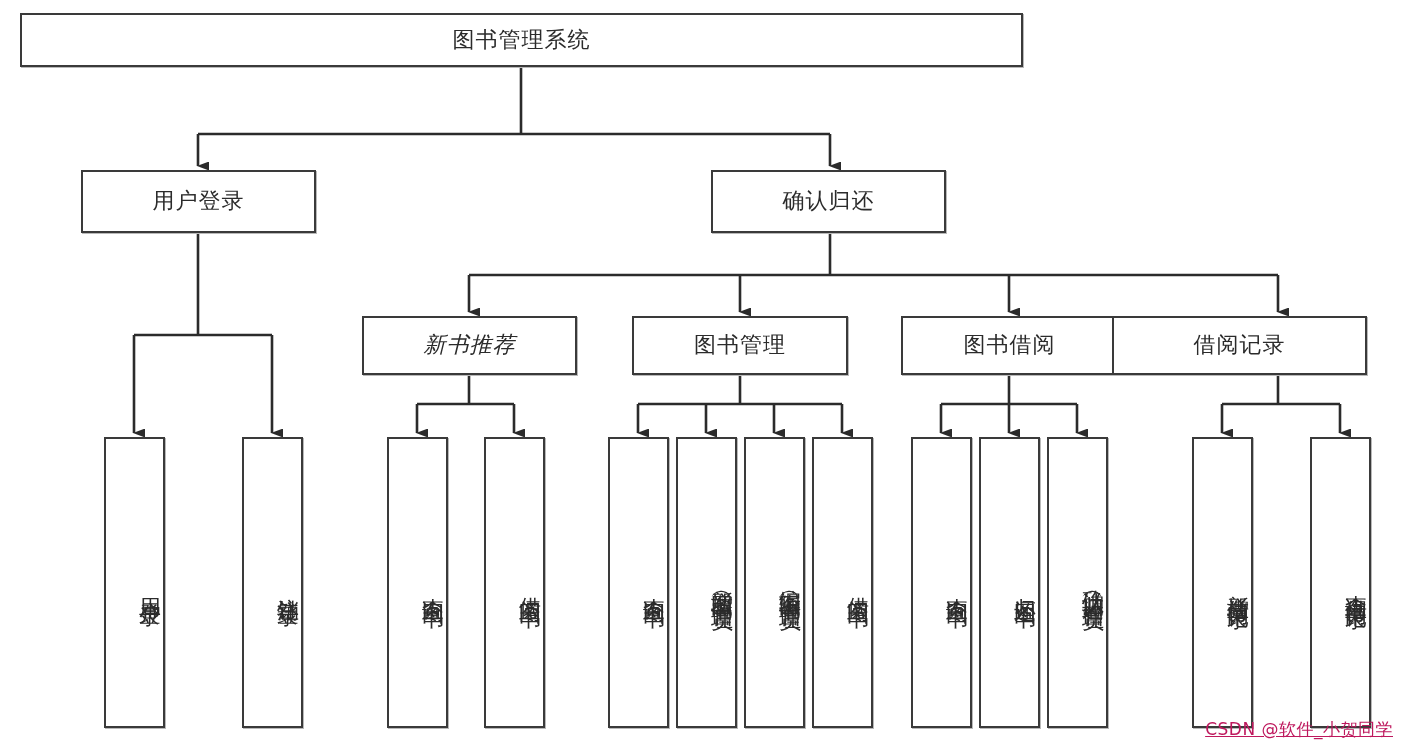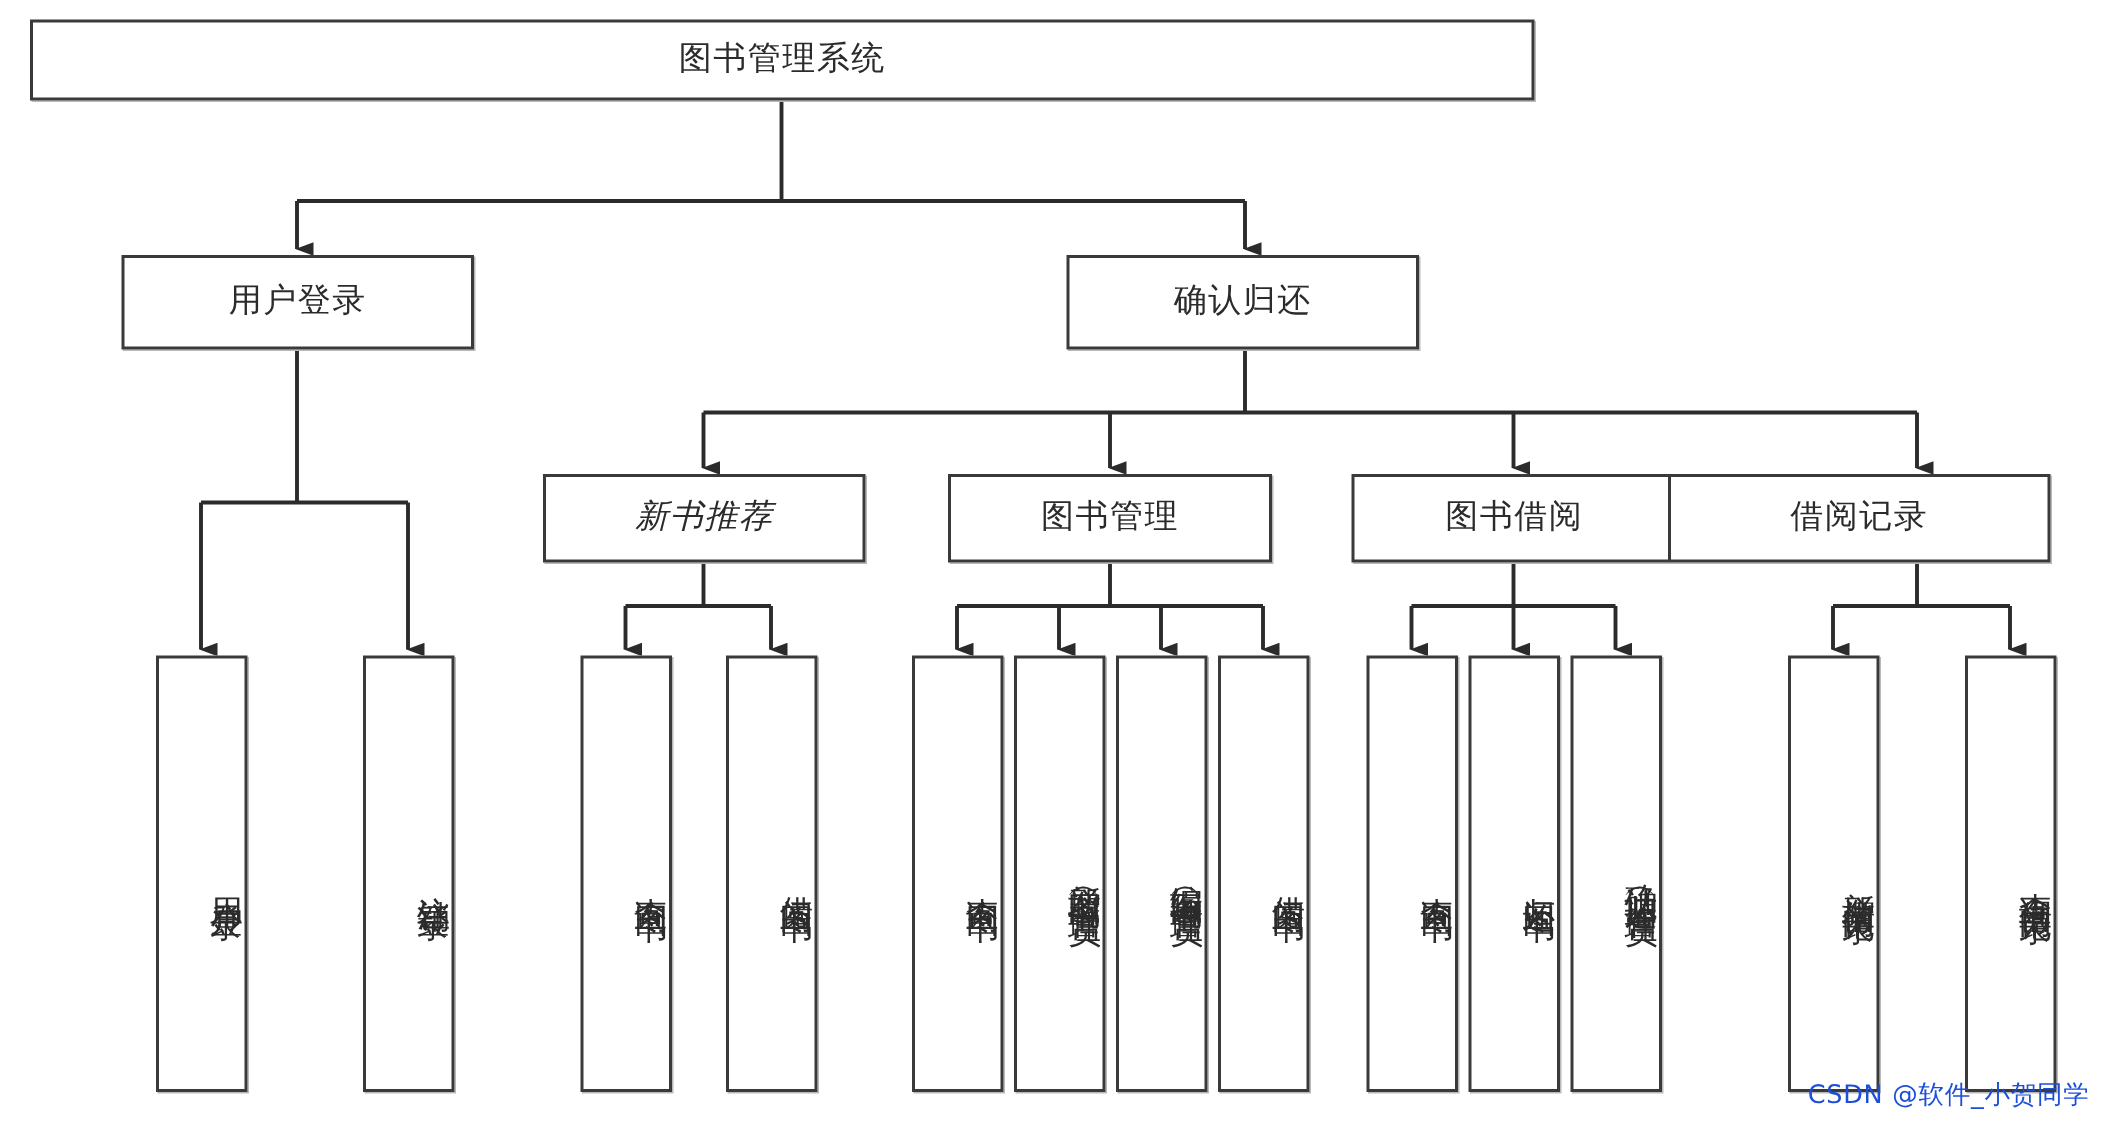"CSDN @软件_小贺同学" #watermark { color: #1d4ed8 -> #be185d; text-decoration: none -> underline }
